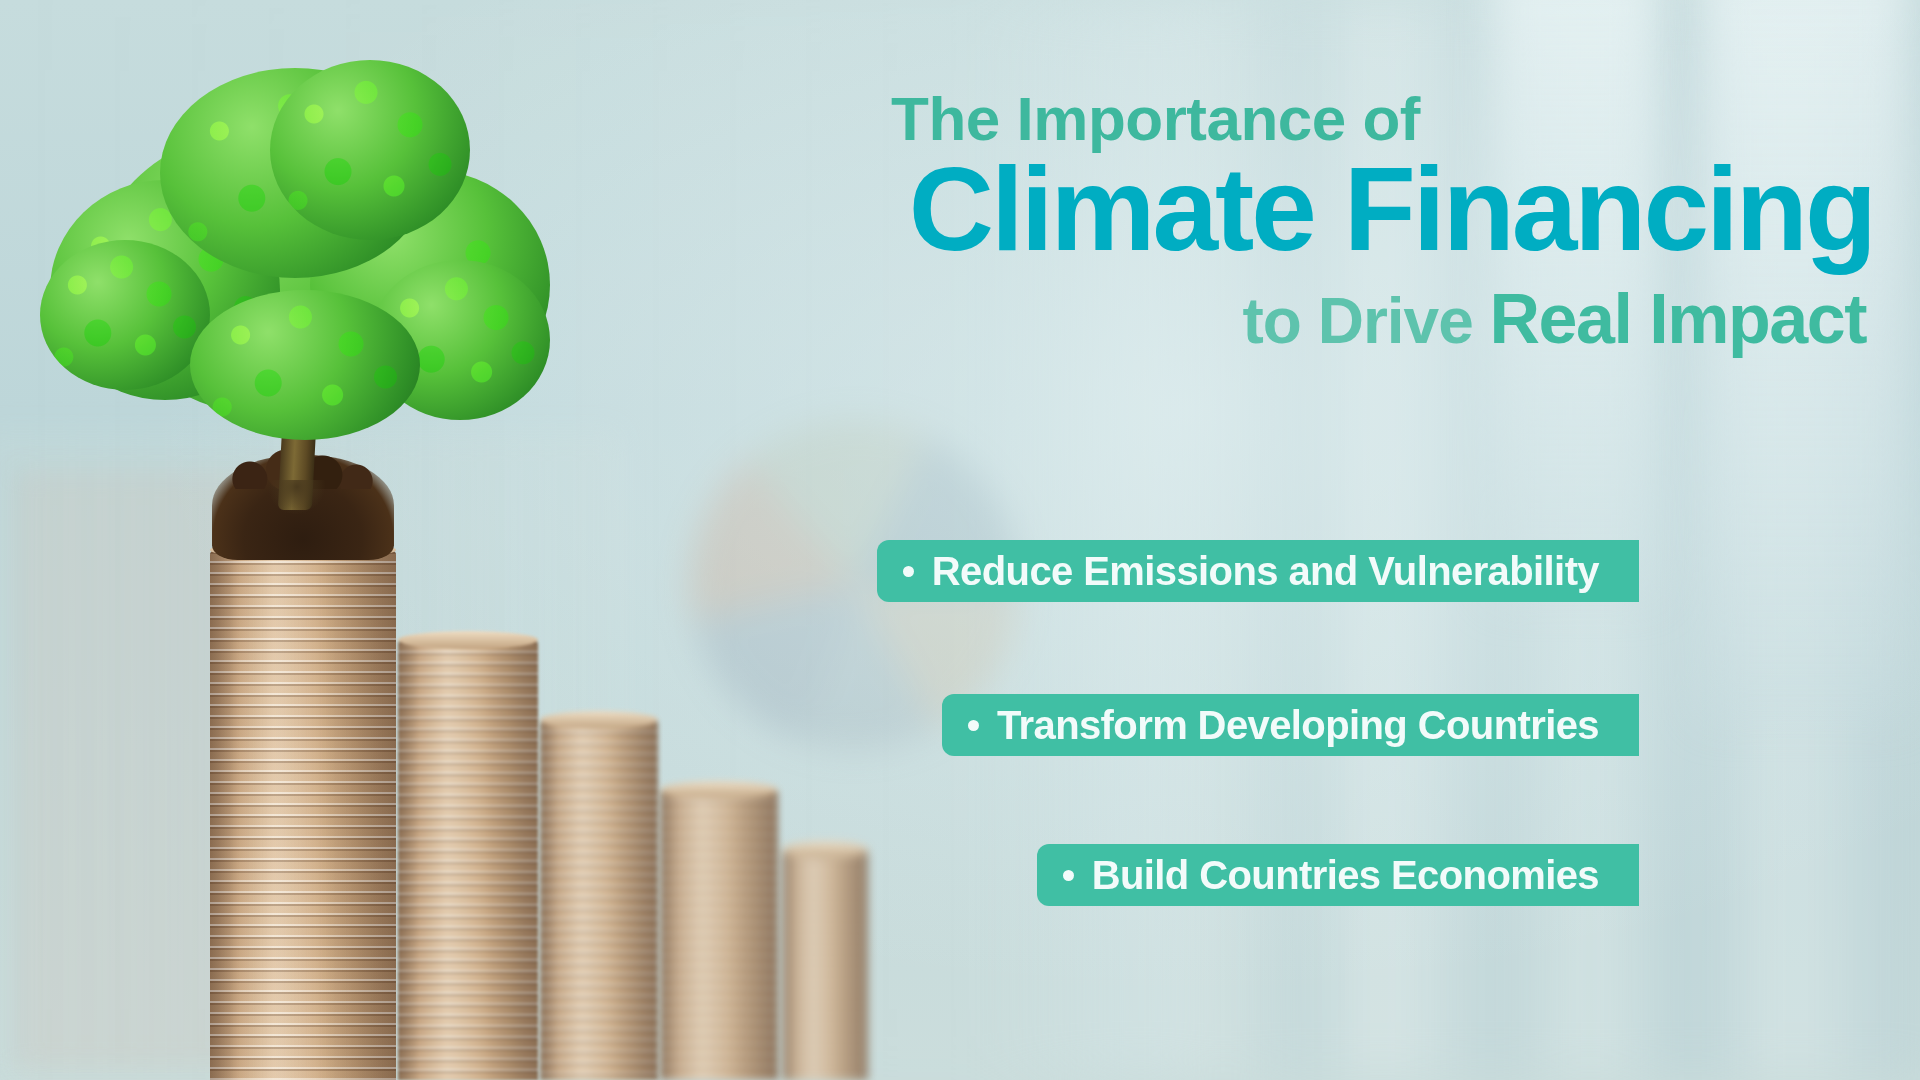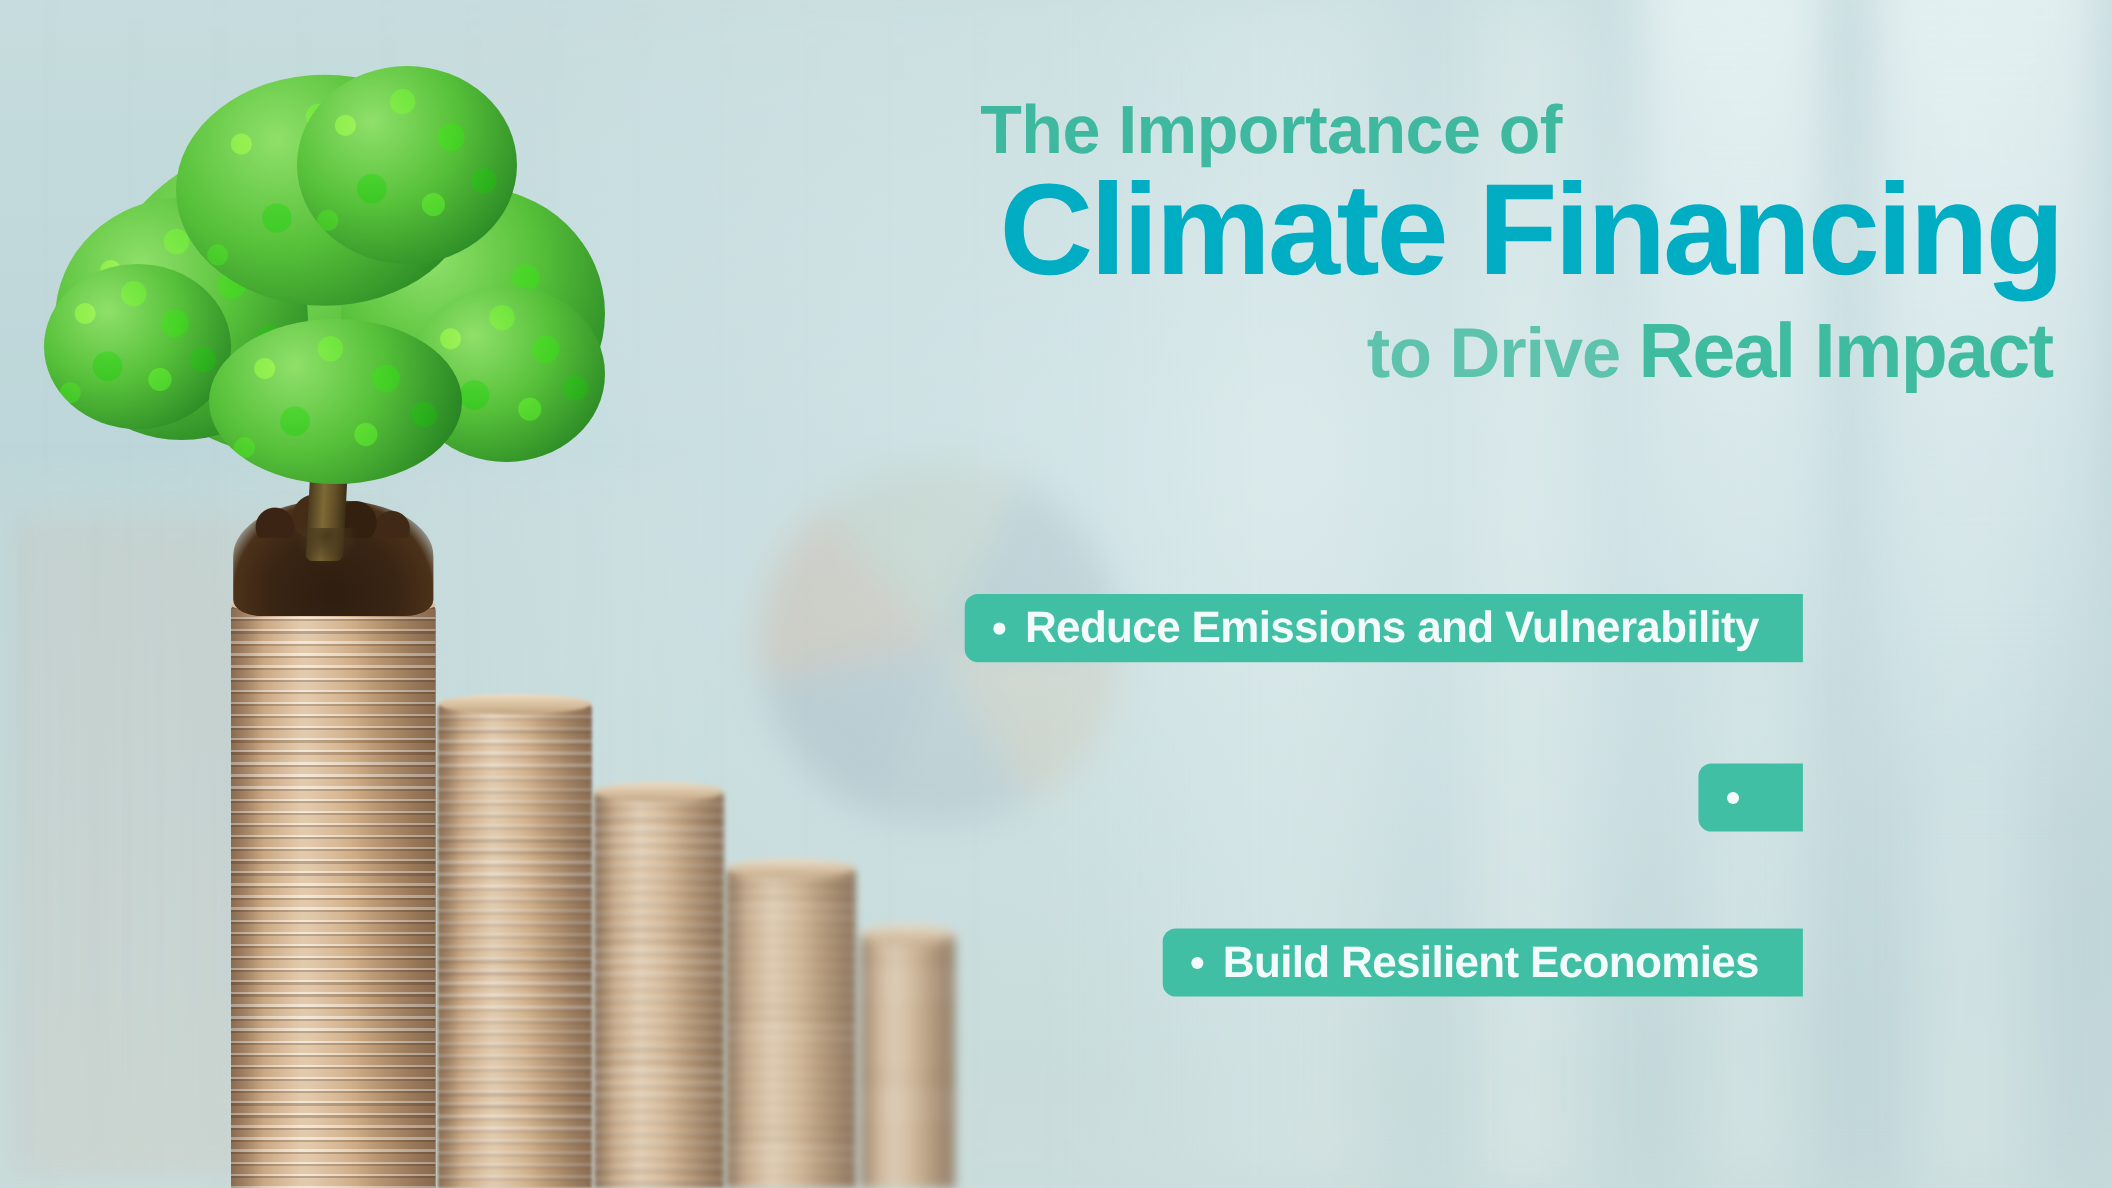"Transform Developing Countries" span { html: none -> <span>Transform Developing Countries</span> }
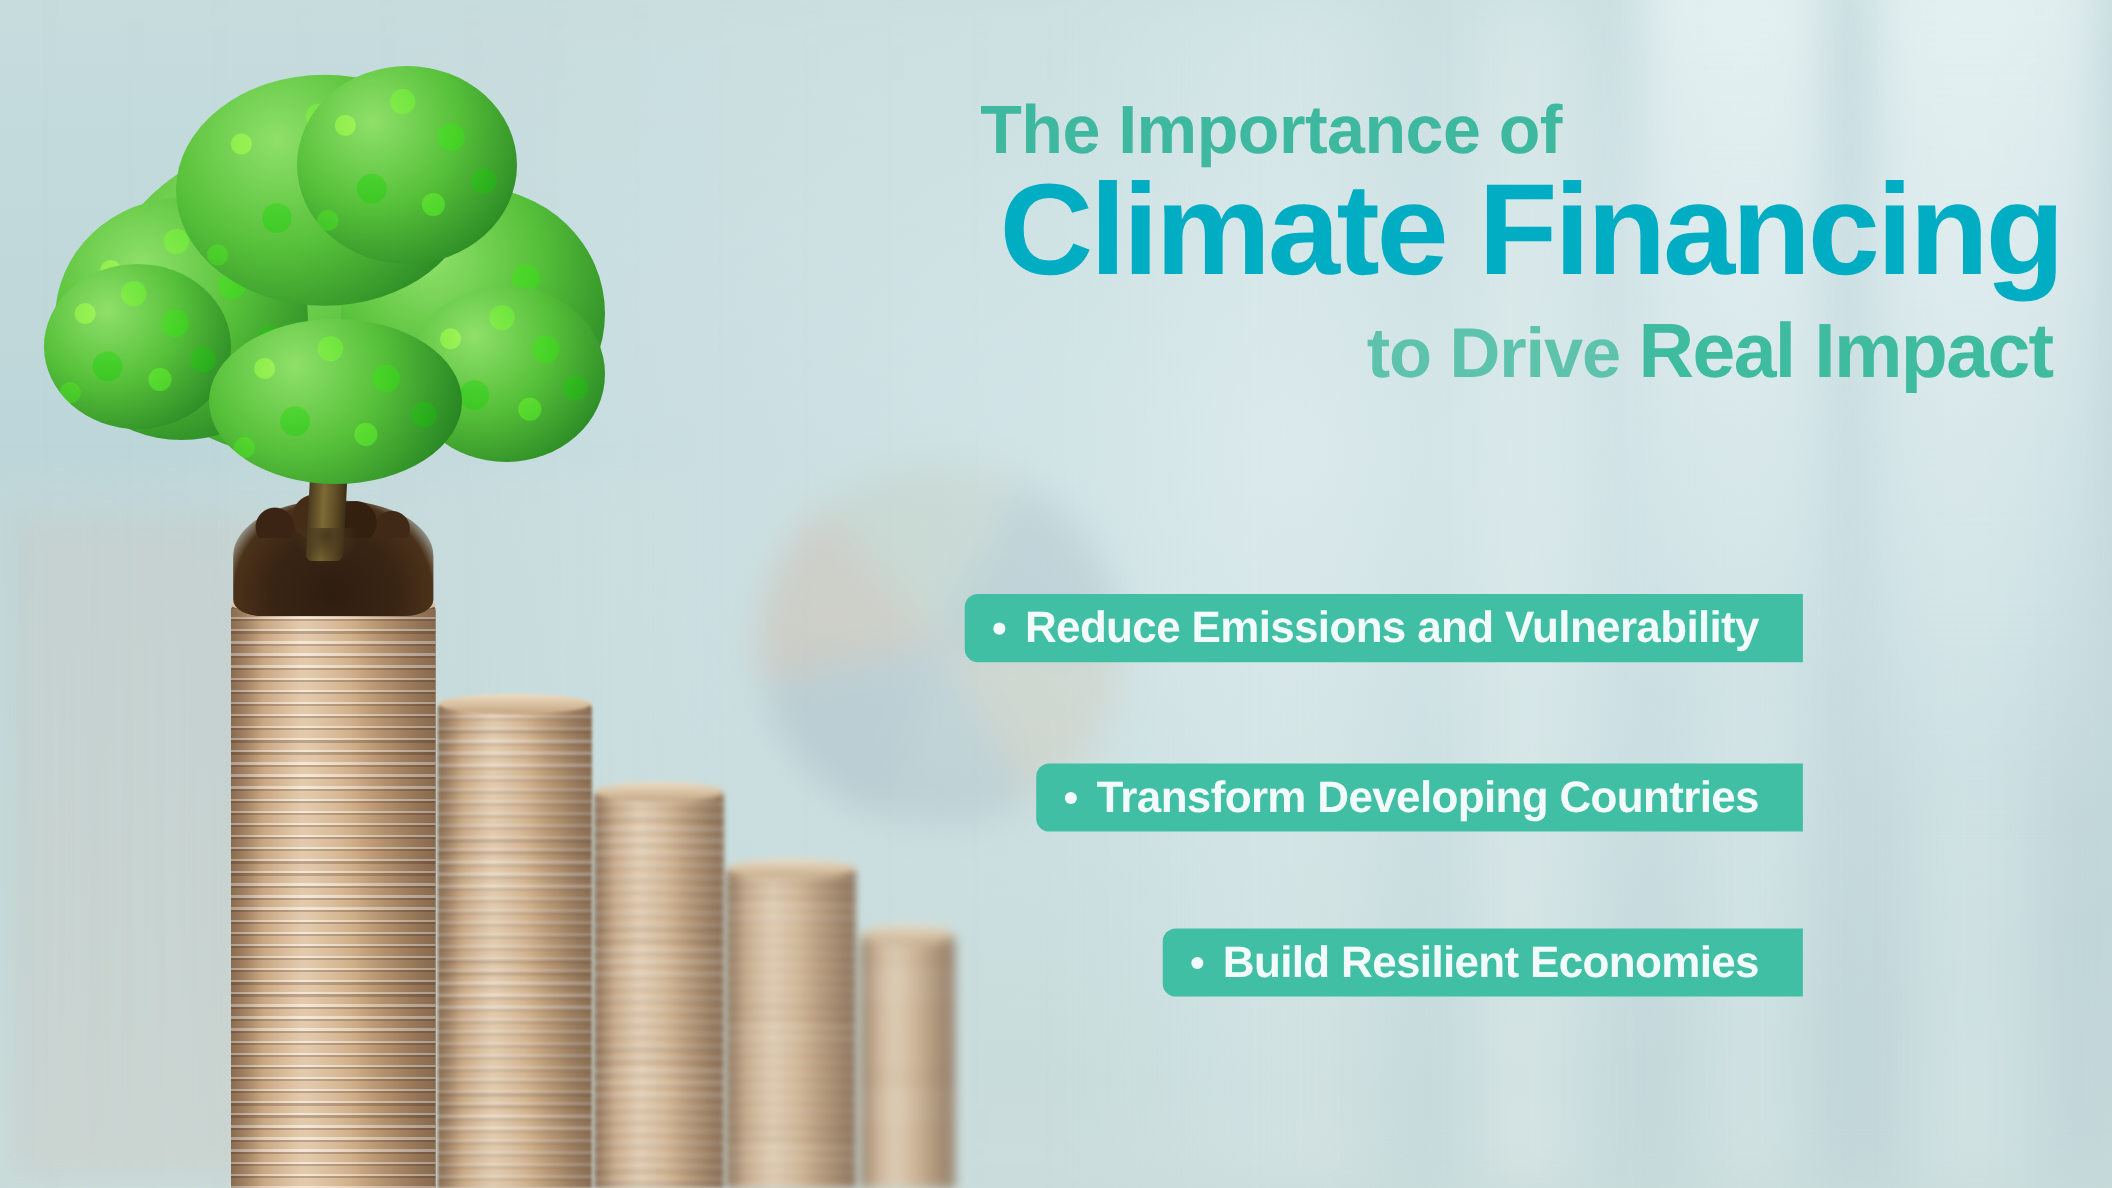"Build Resilient Economies" span { text: Resilient -> Countries }
